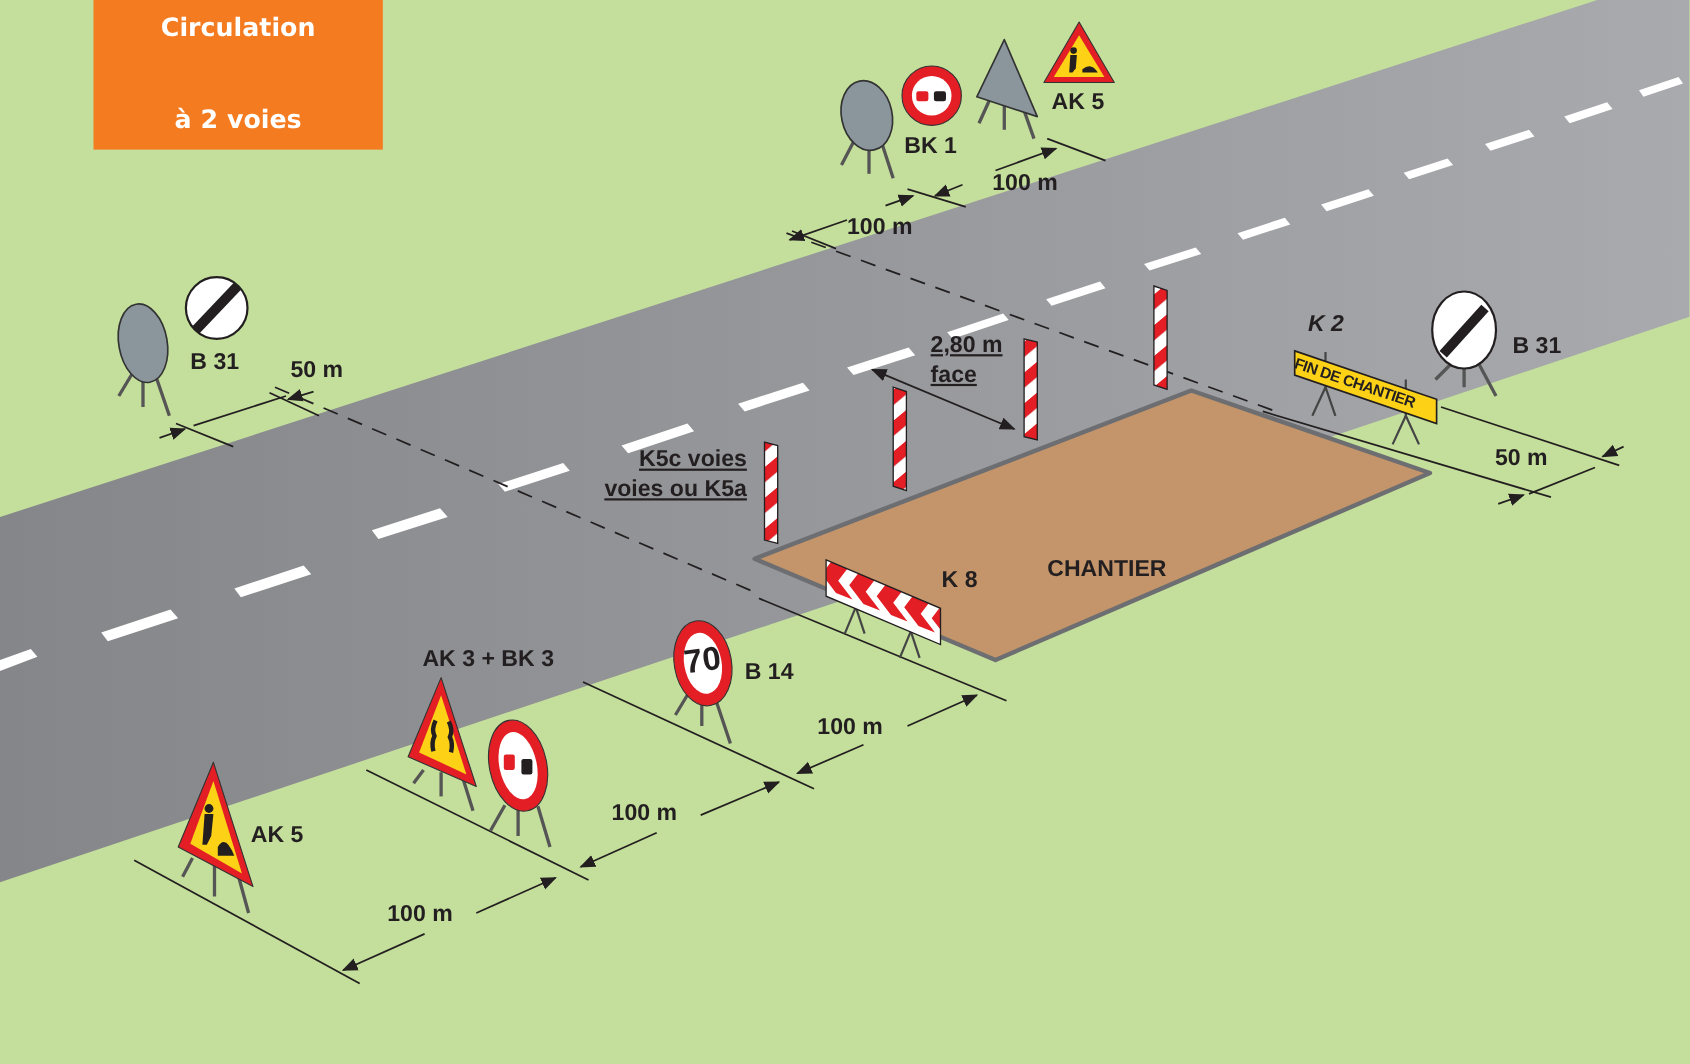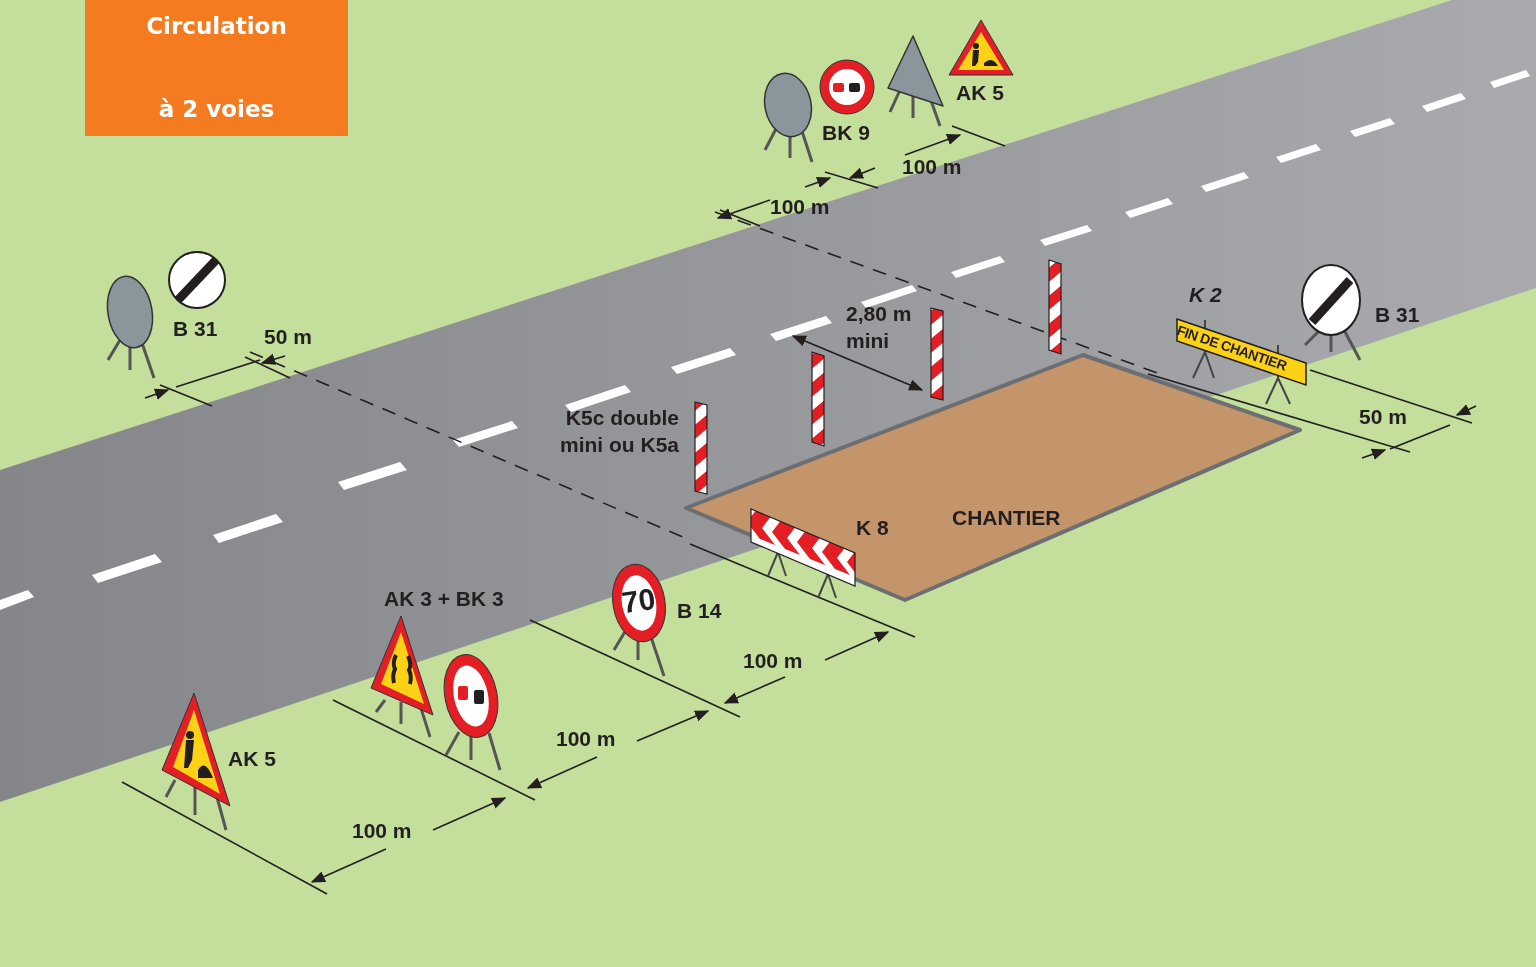"BK 9" div.lbl { text: 9 -> 1 }
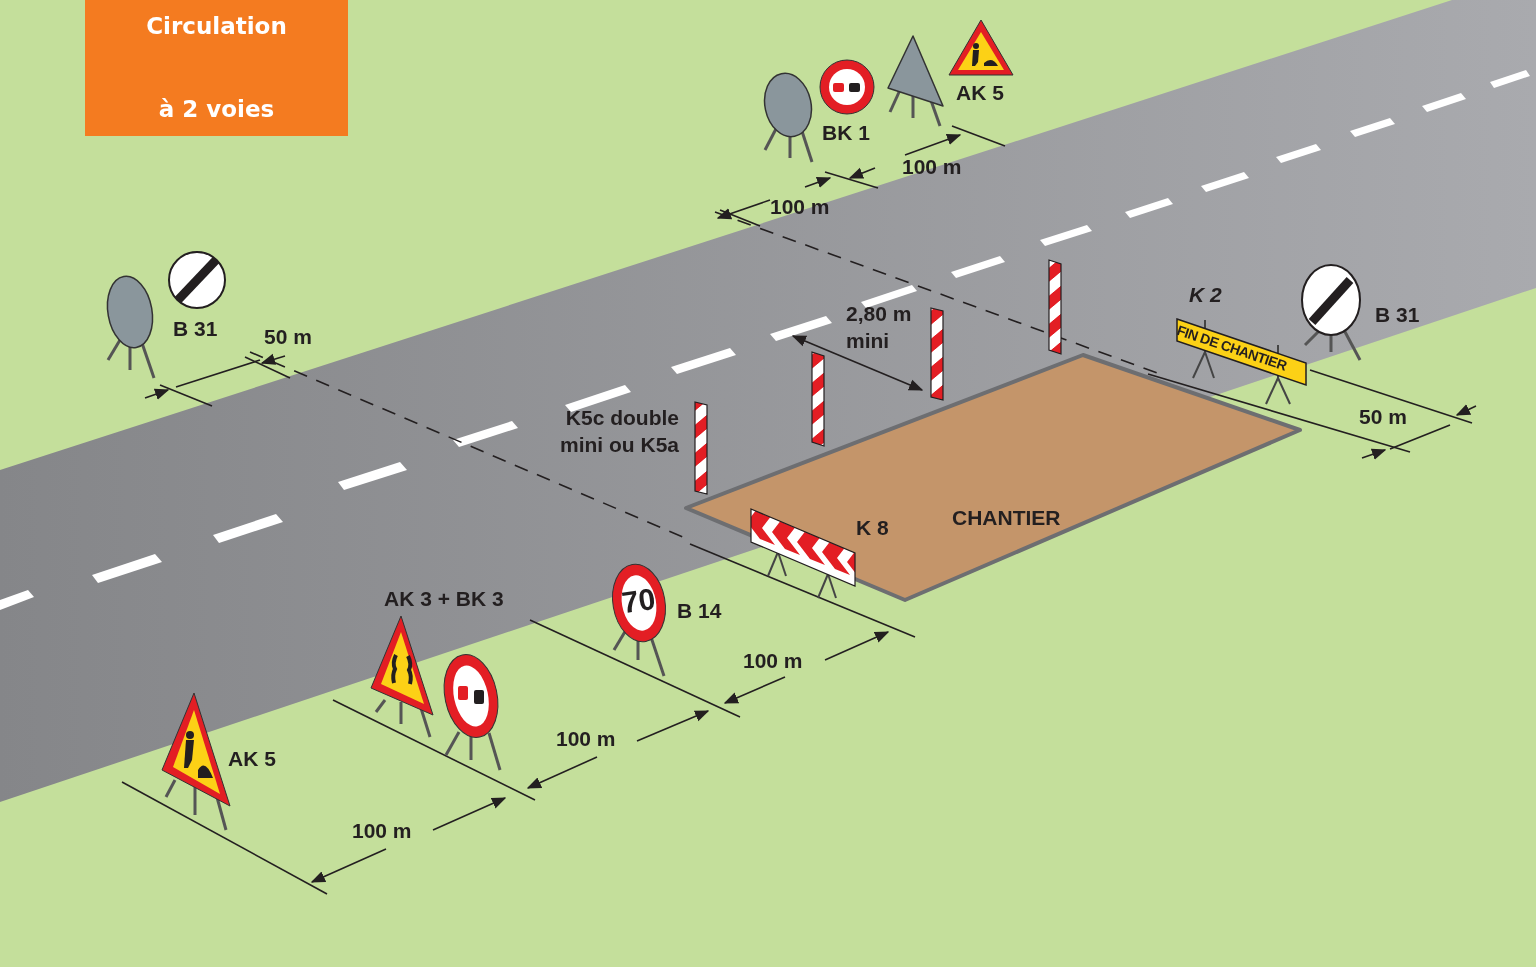"2,80 m" .lbl.multi { text-decoration: none -> underline }
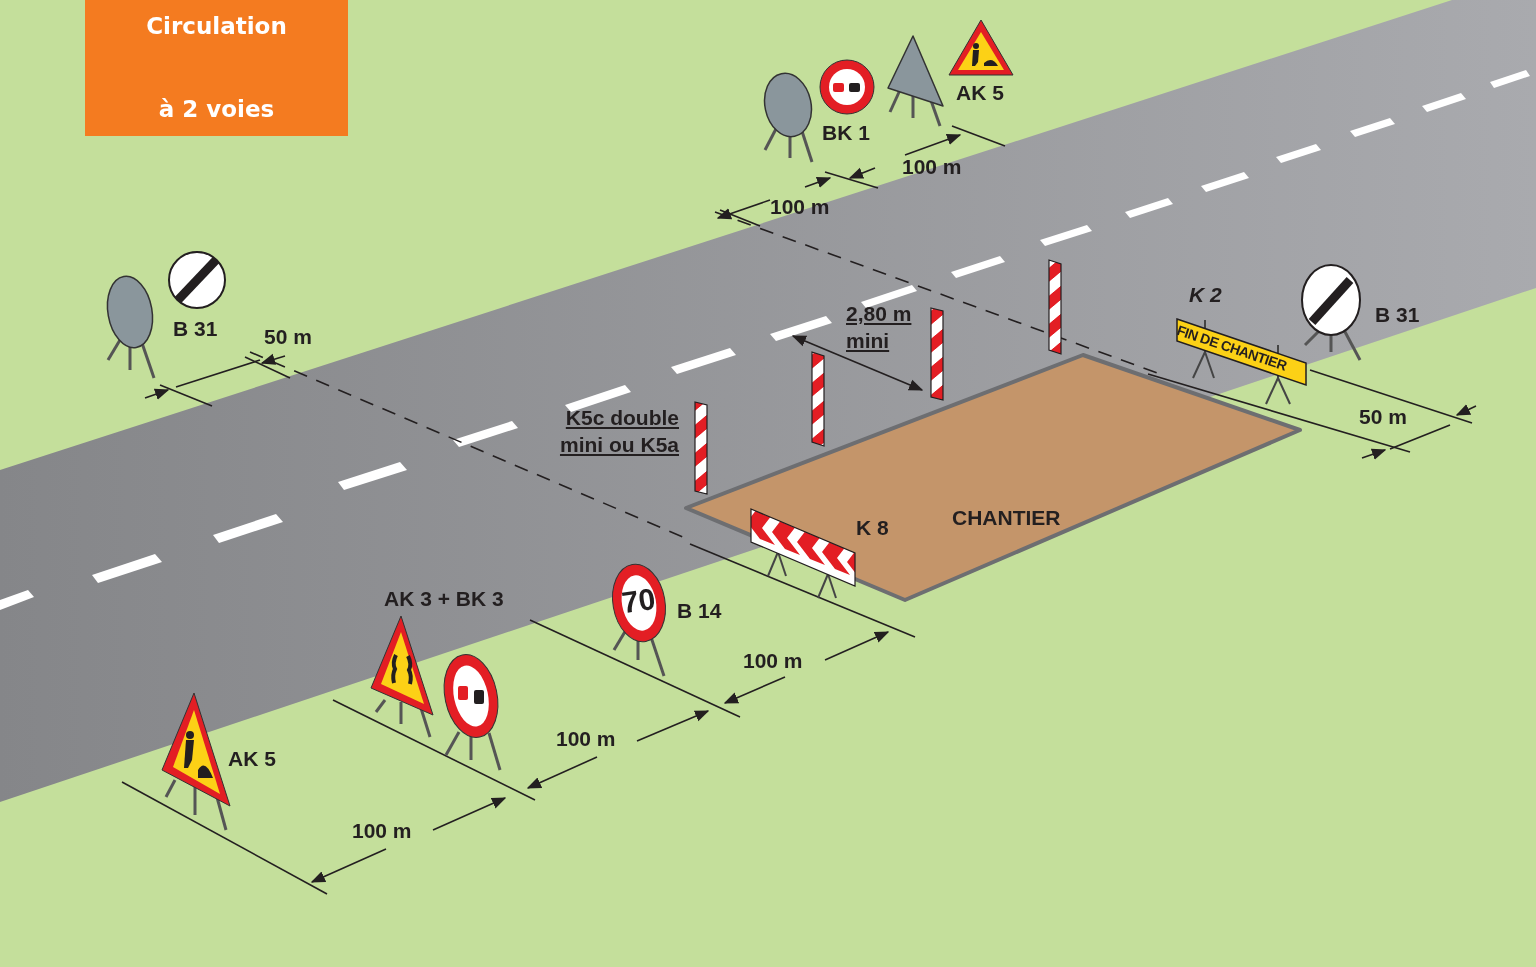"mini" div { text: mini -> face }
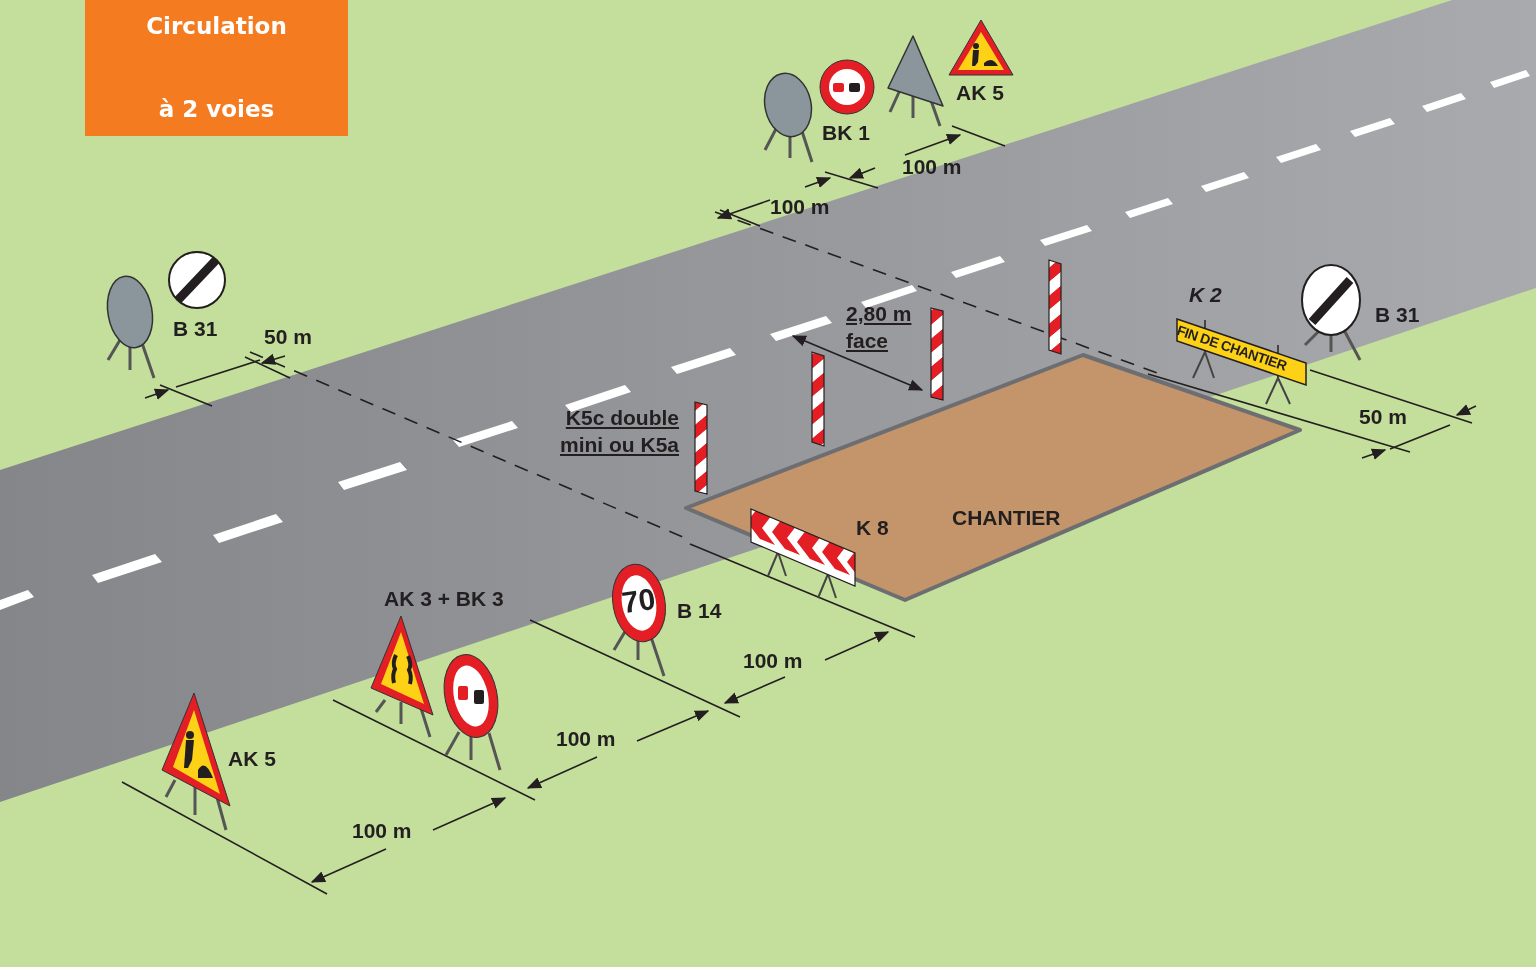"K5c double" div { text: double -> voies }
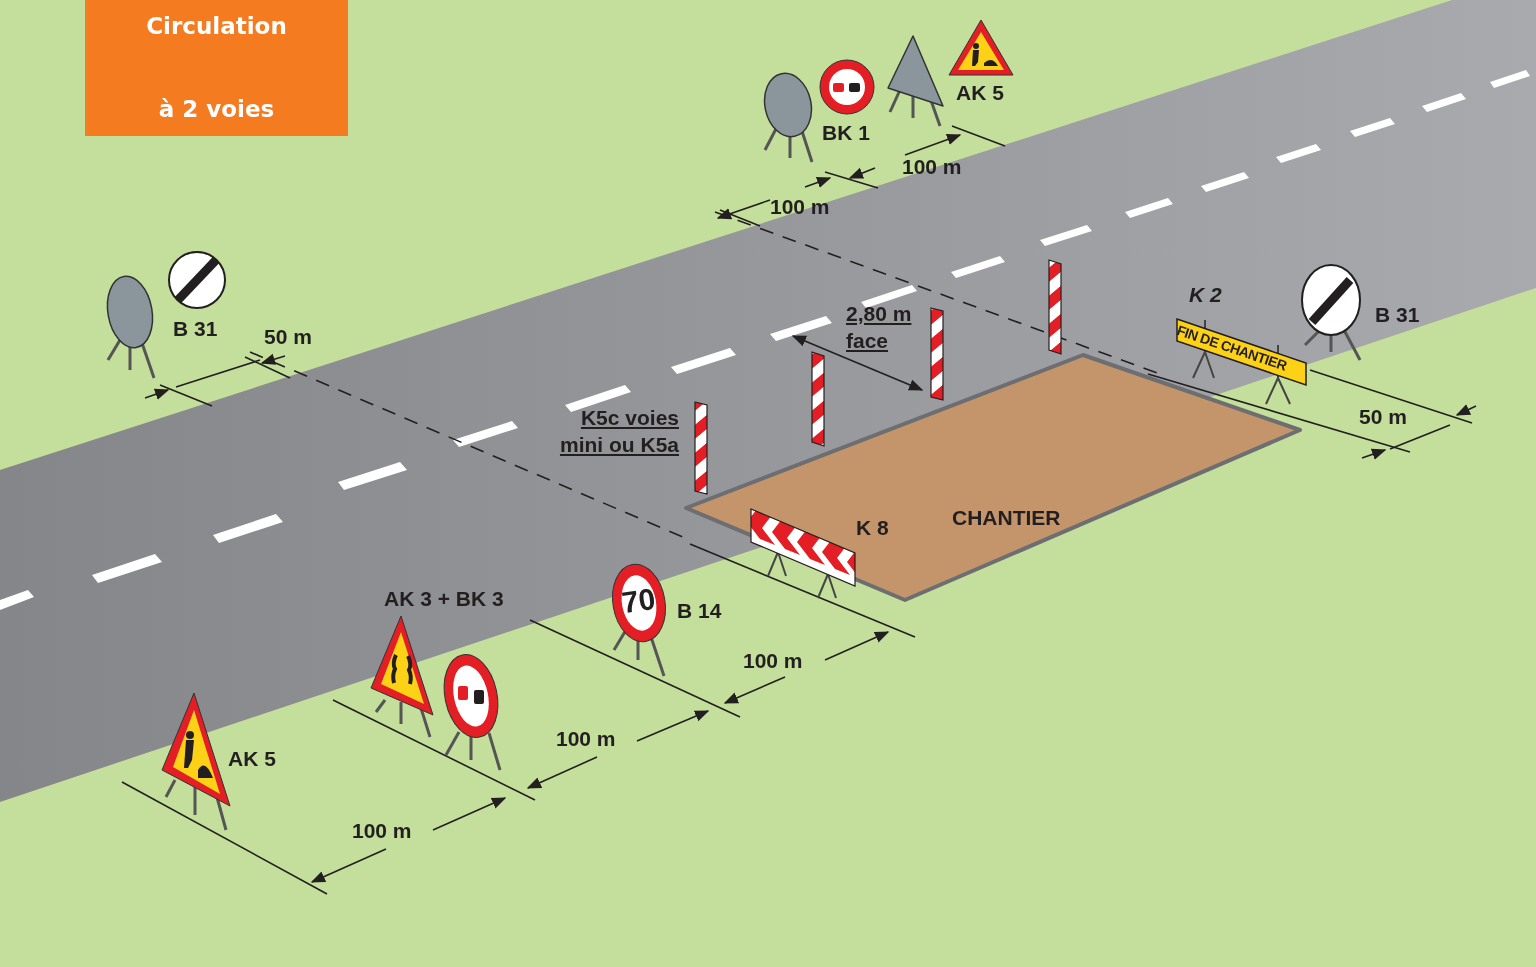"mini ou K5a" div { text: mini -> voies }
